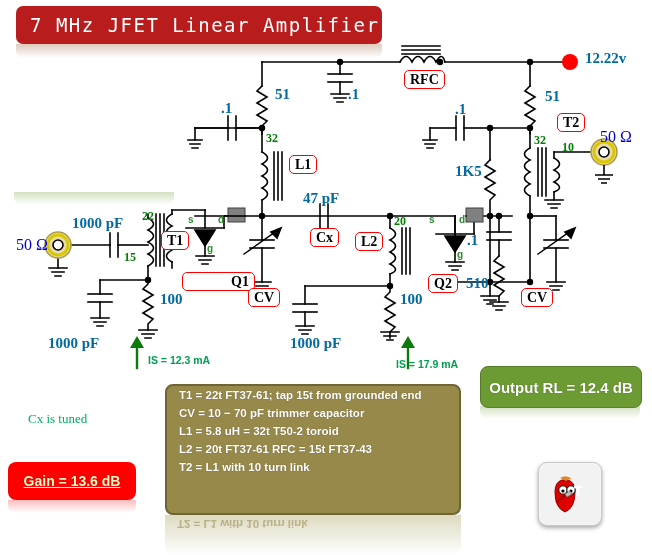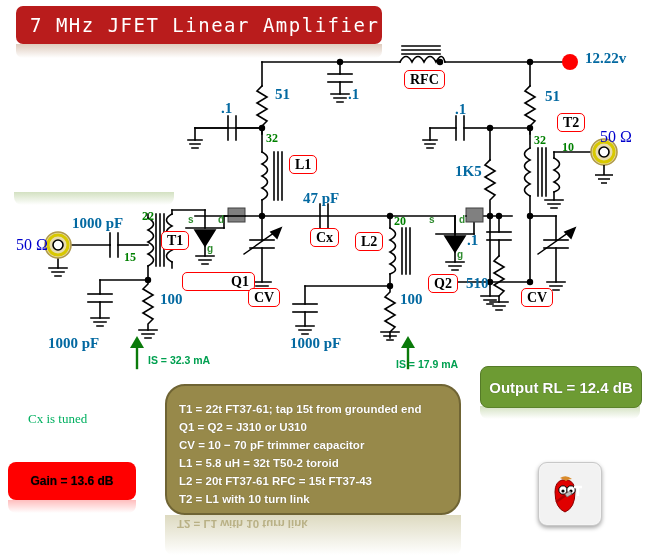"IS = 32.3 mA" div.lbl { text: 32.3 -> 12.3 }
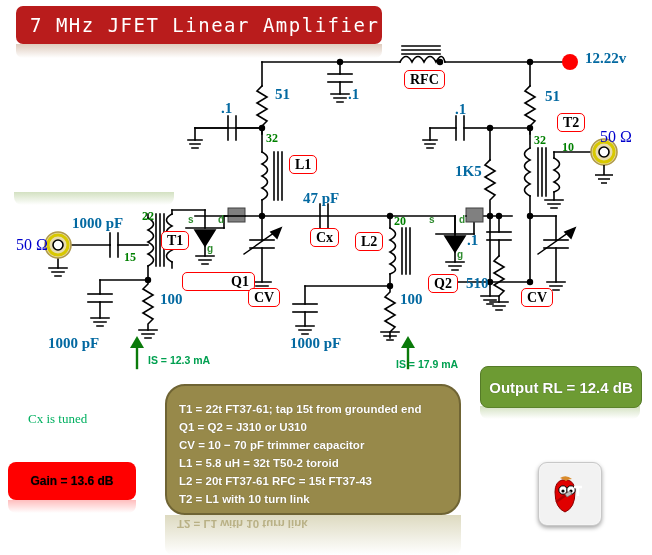"T1 = 22t FT37-61; tap" #notes { border-radius: 20px -> 8px; padding: 14px 0 0 0 -> 0 0 0 0 }
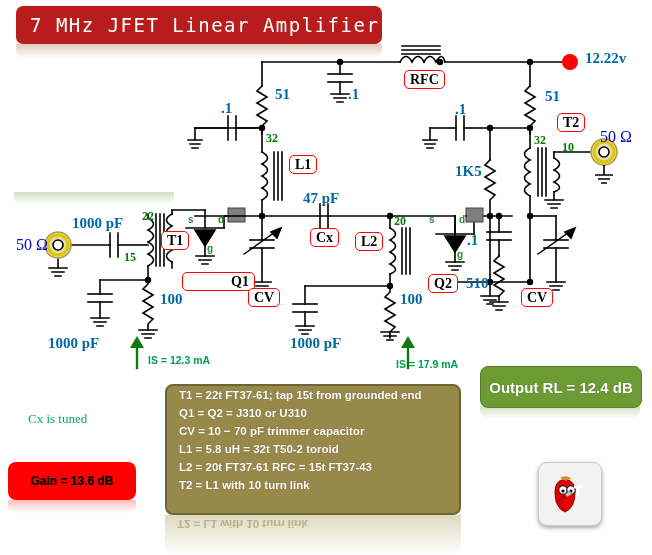"Q1 = Q2 = J310" div.line { html: <div>Q1 = Q2 = J310 or U310</div> -> none }
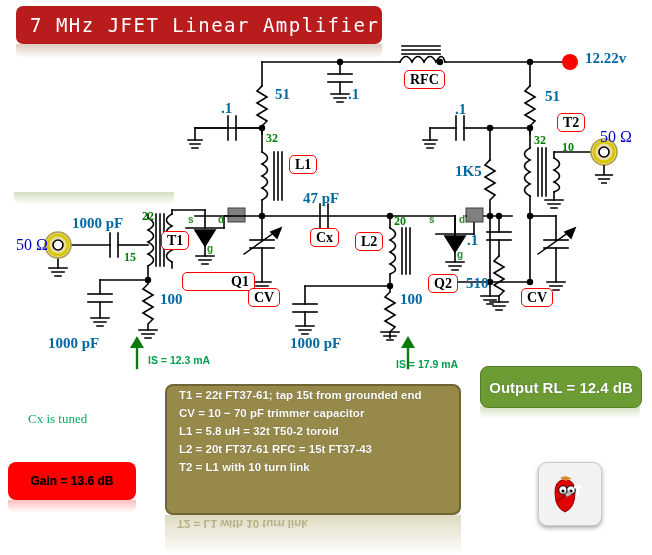"Gain = 13.6 dB" #gain span { color: #000000 -> #fef9c3; font-size: 12px -> 14px; text-decoration: none -> underline }
